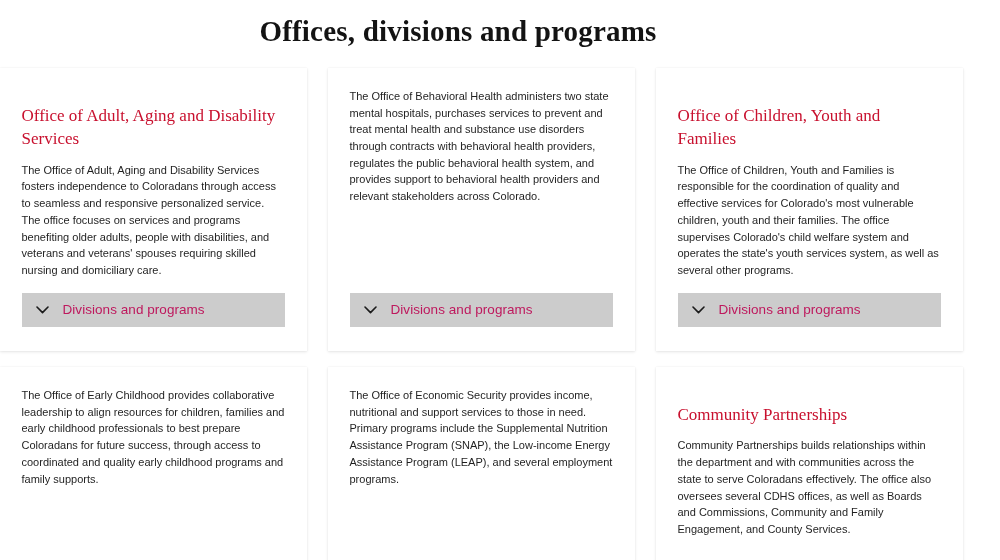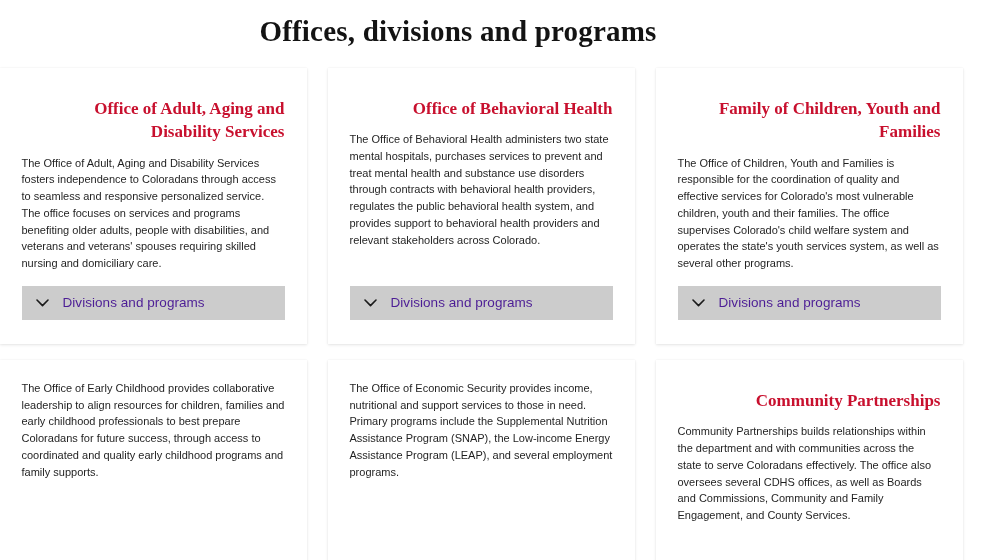"Office of Adult, Aging and" .card-title { font-weight: bold -> normal; margin: 9px 0 11px 0 -> 16px 0 11px 0; text-align: right -> left }
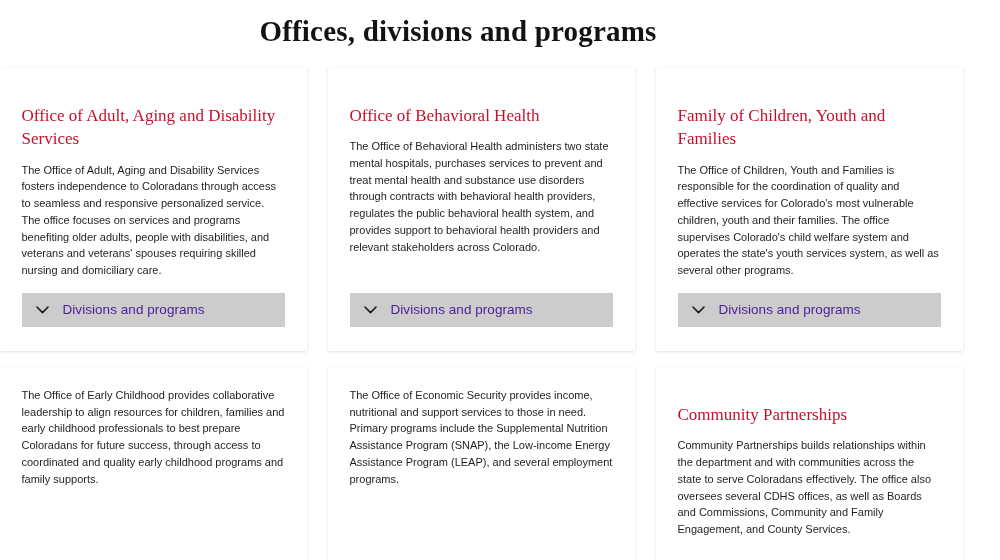"Office of Behavioral Health" h2.card-title { html: <h2>Office of Behavioral Health</h2> -> none }
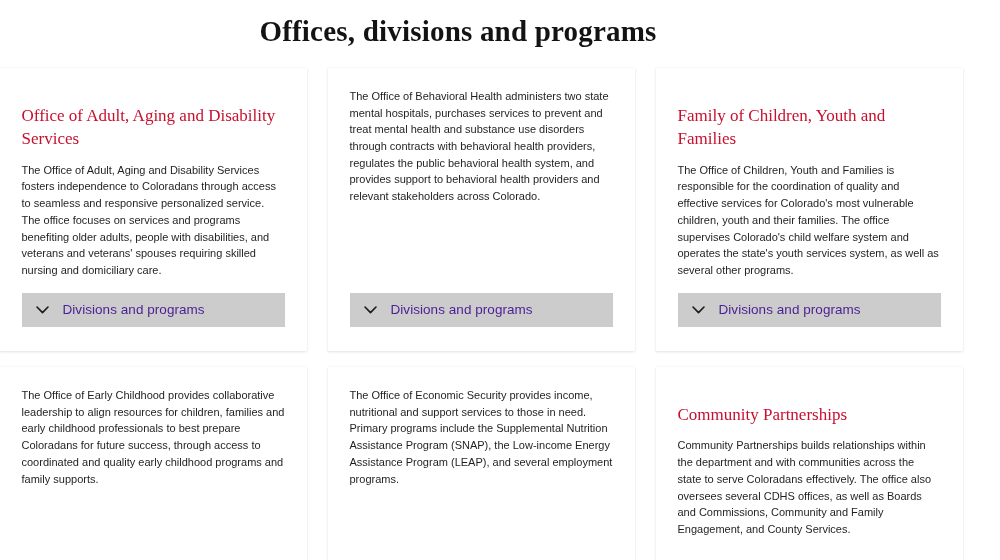"Family of Children, Youth and" h2.card-title { text: Family -> Office }
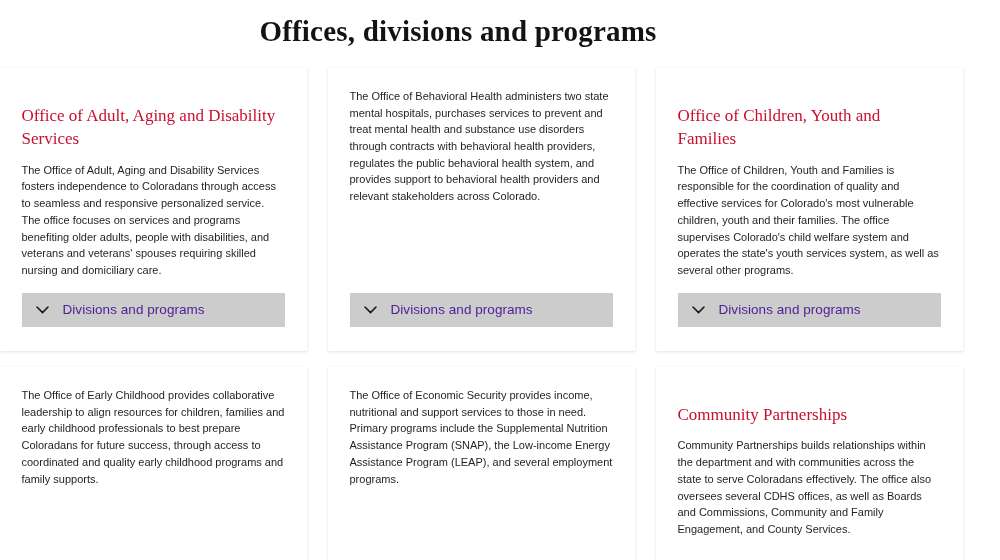"Divisions and programs" .accordion-label { color: #4c1d95 -> #be185d }
